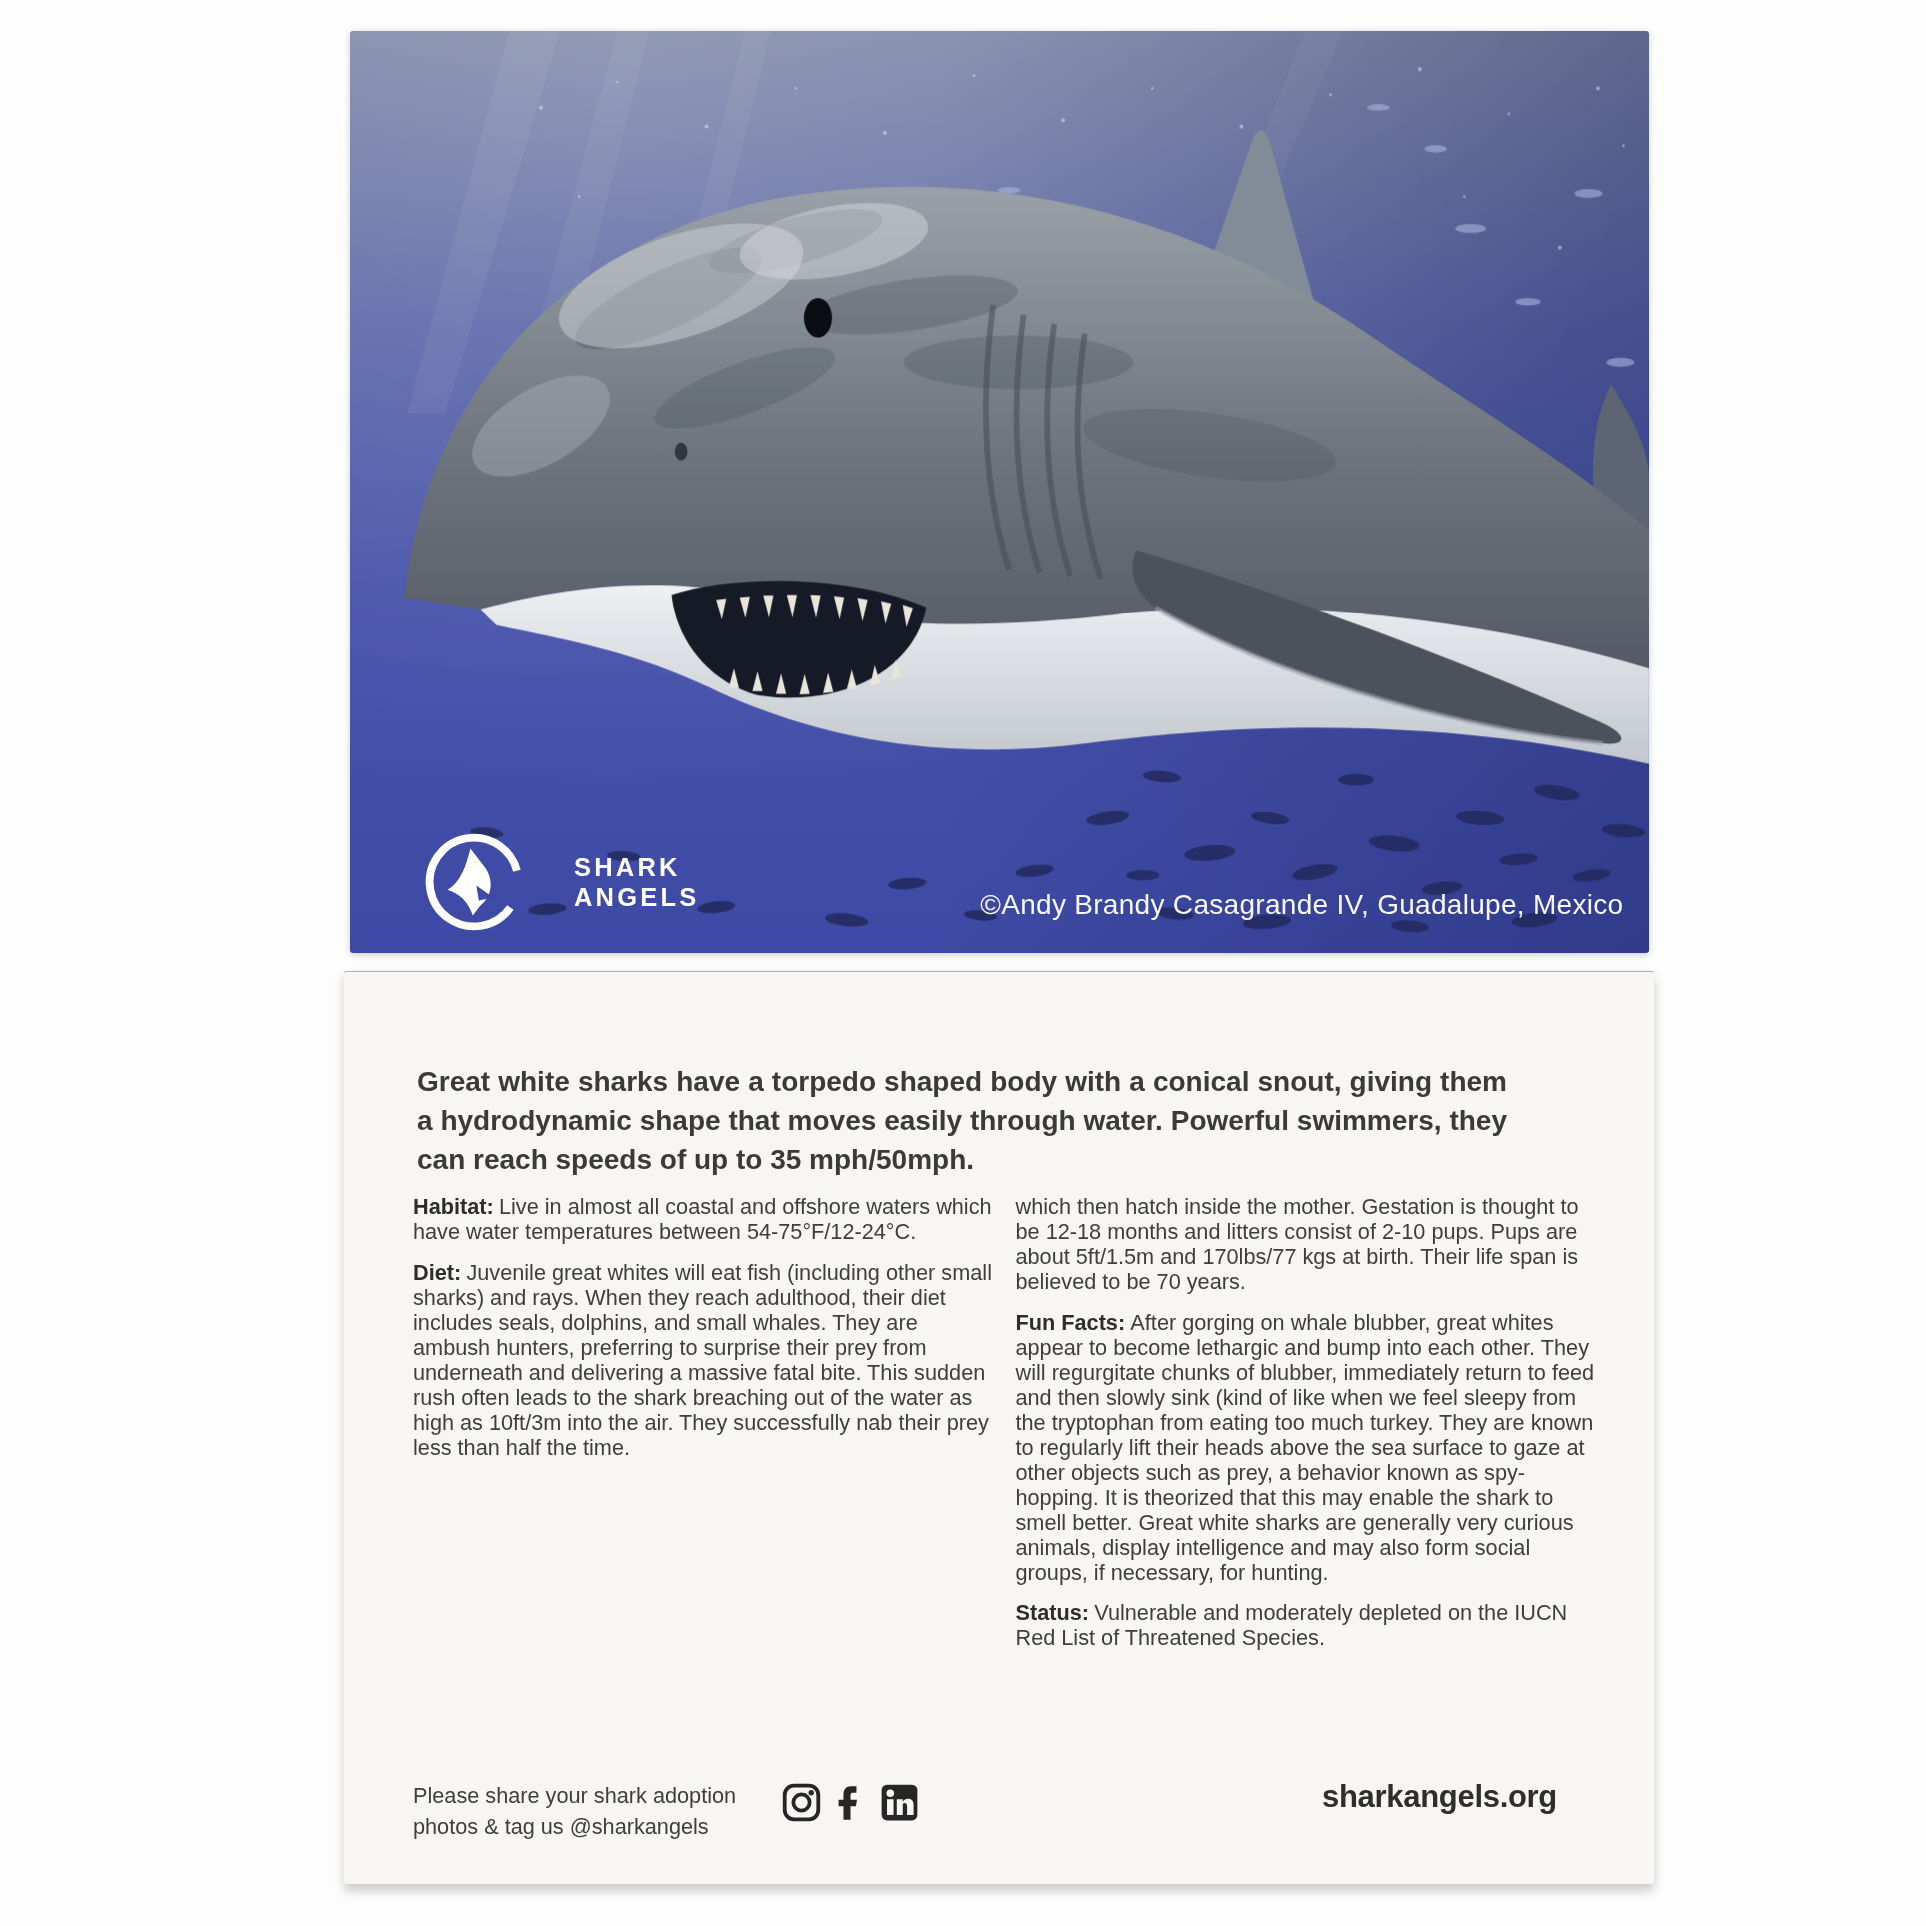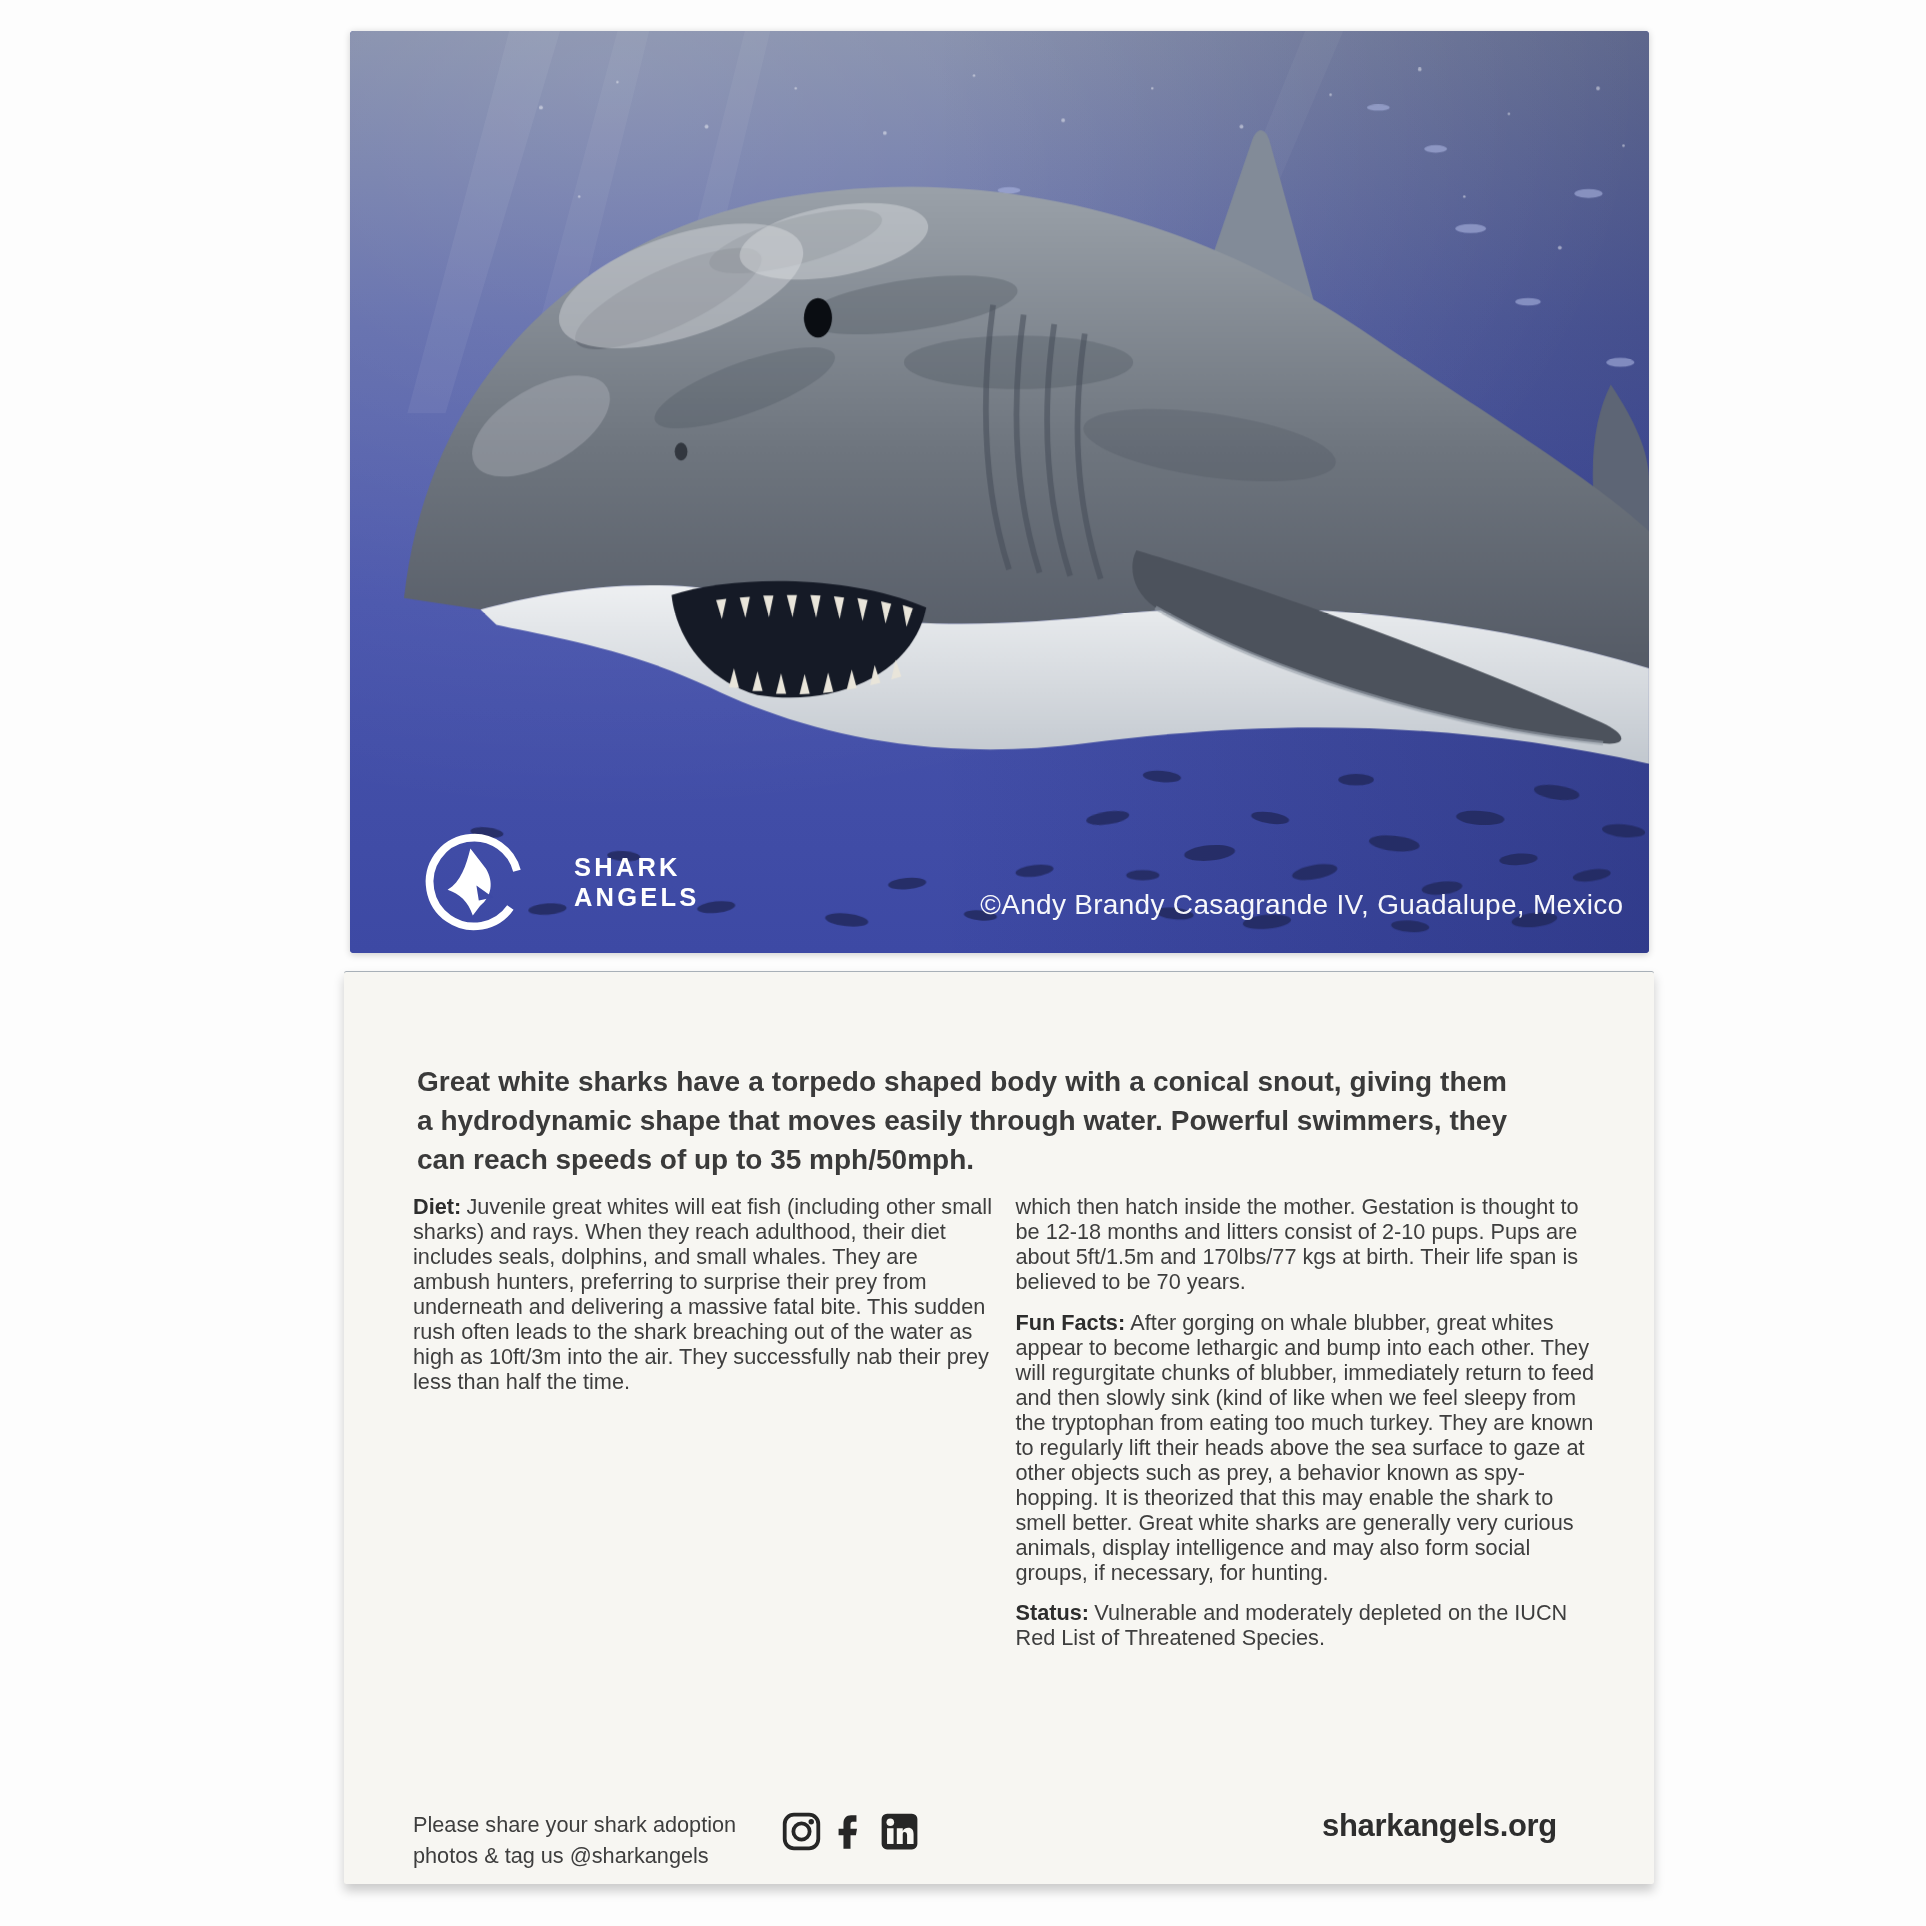"Habitat: Live in almost all" p.sec { html: none -> <p> <strong>Habitat:</strong><span>Live in almost all coastal and offshore waters which have water temperatures between 54-75°F/12-24°C.</span> </p> }
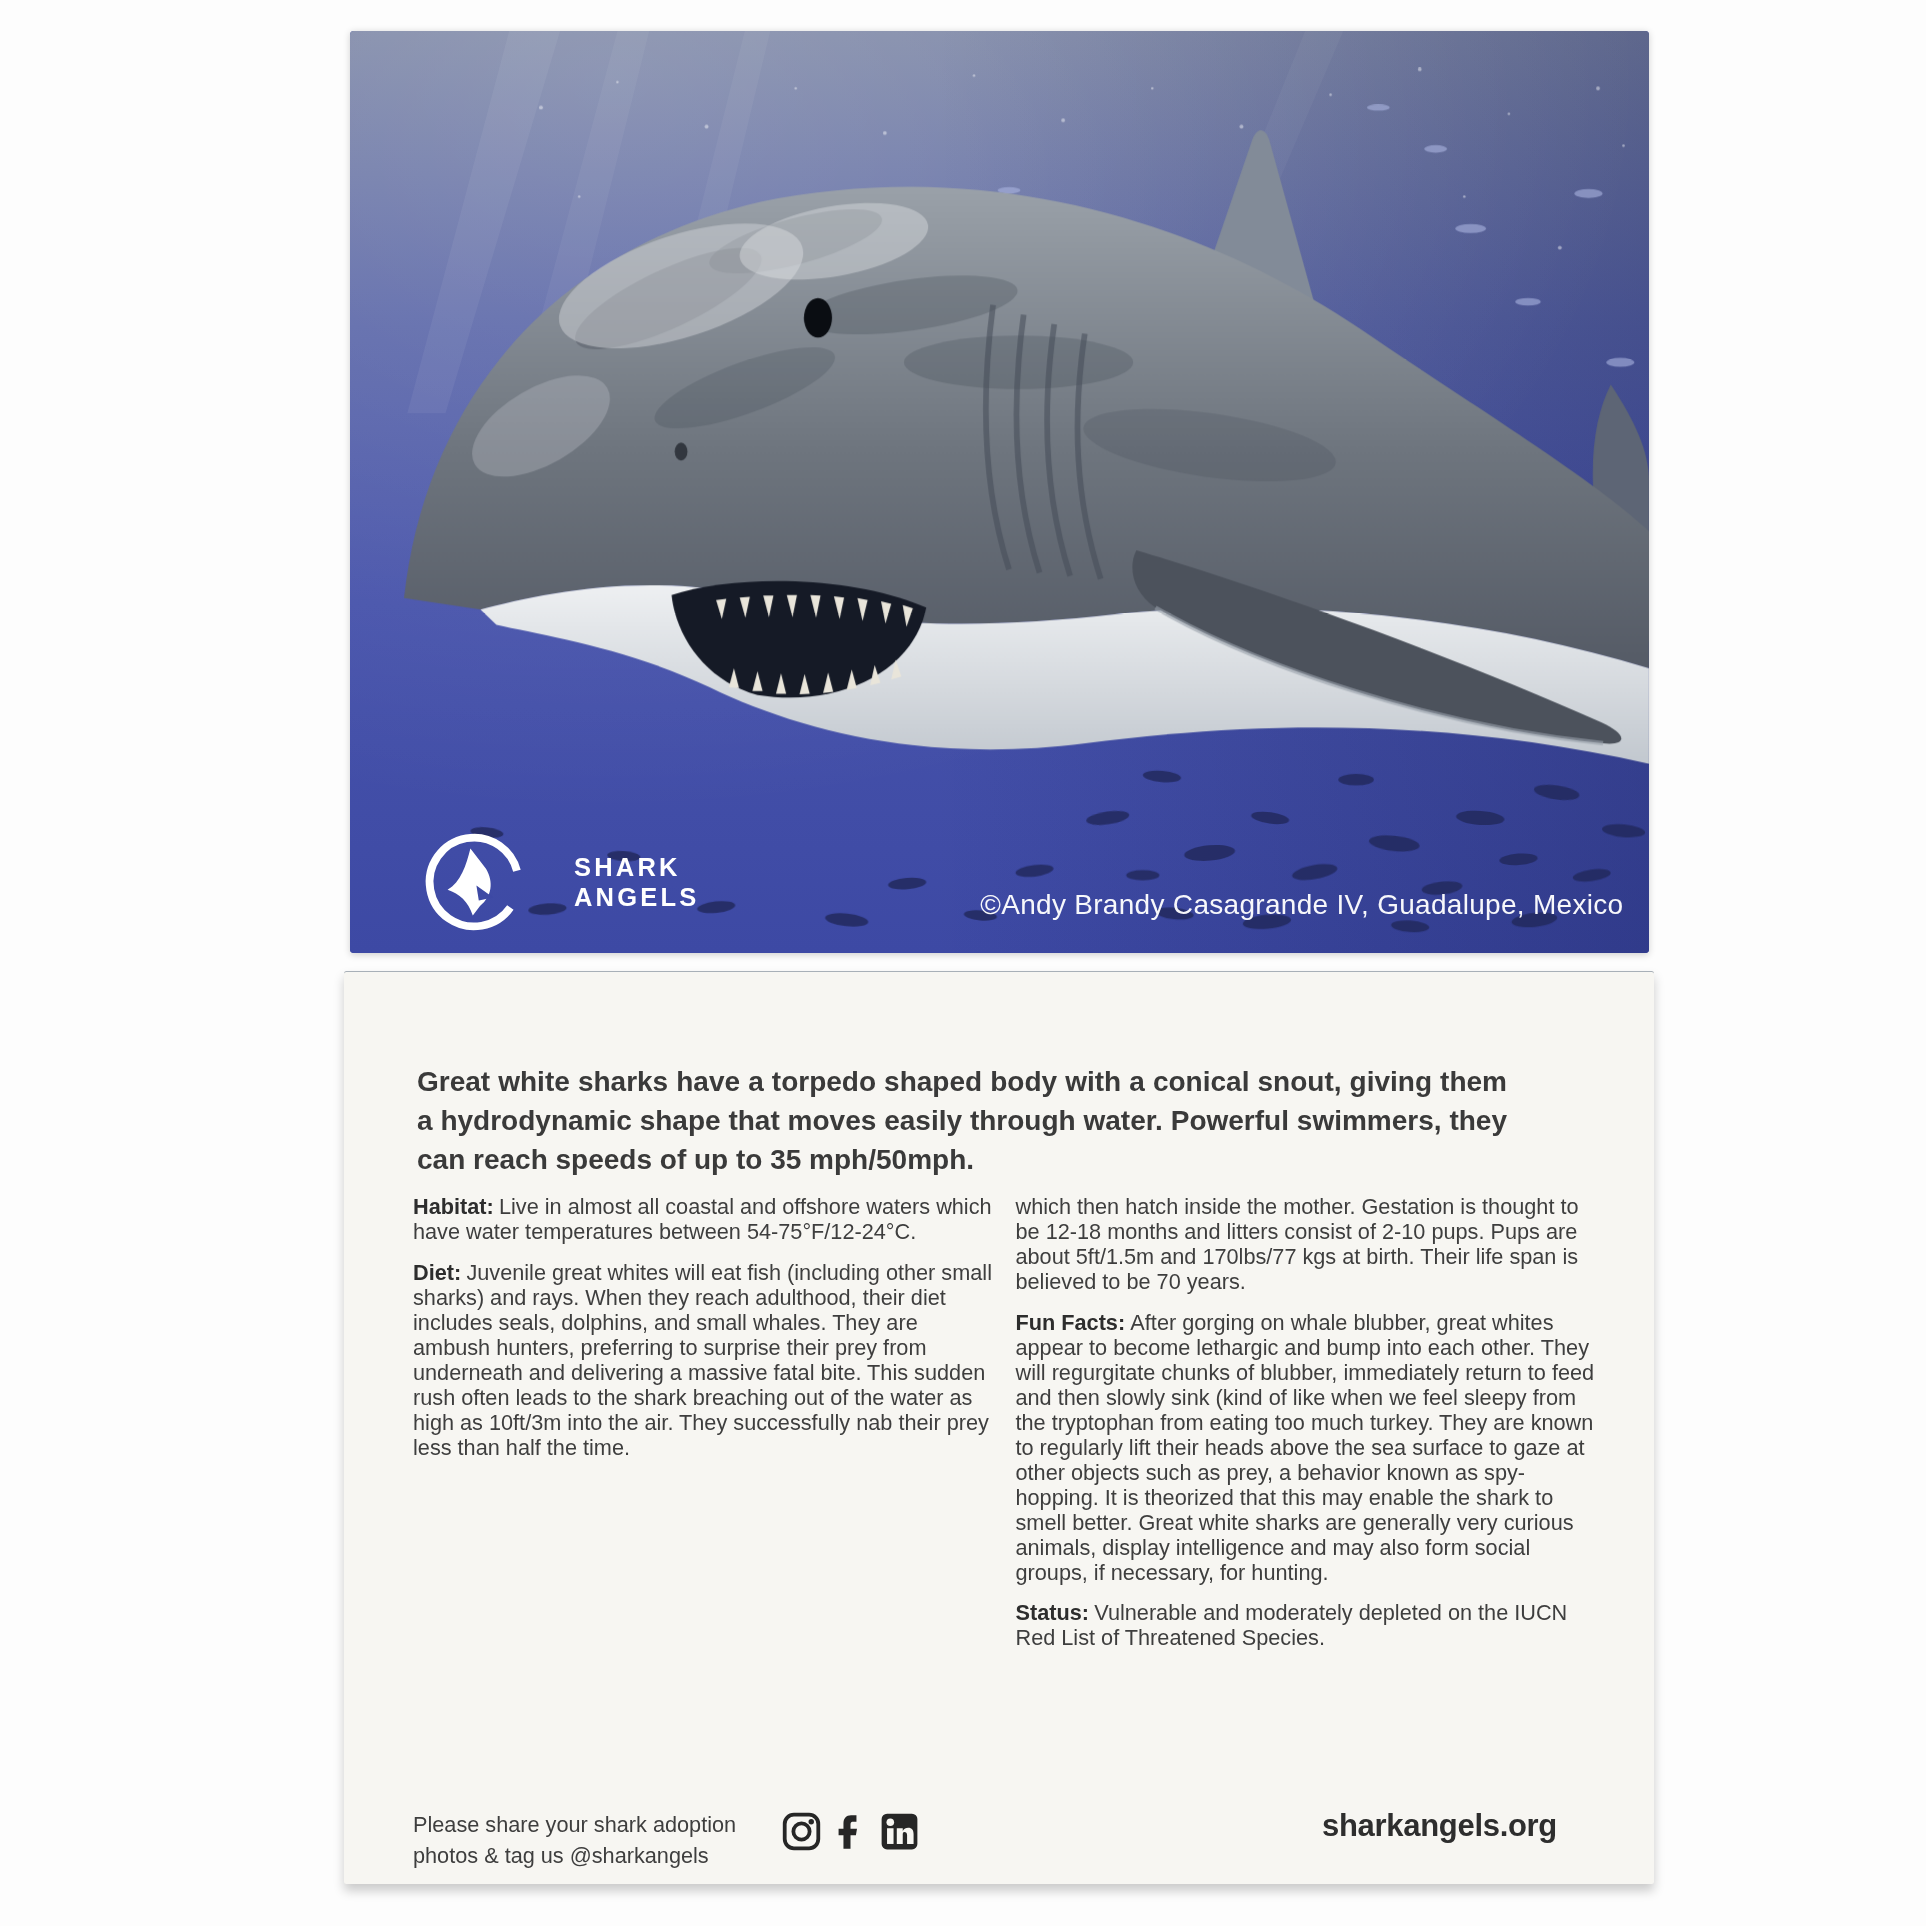"Please share your shark adoption" .footer { bottom: 13px -> 42px }
